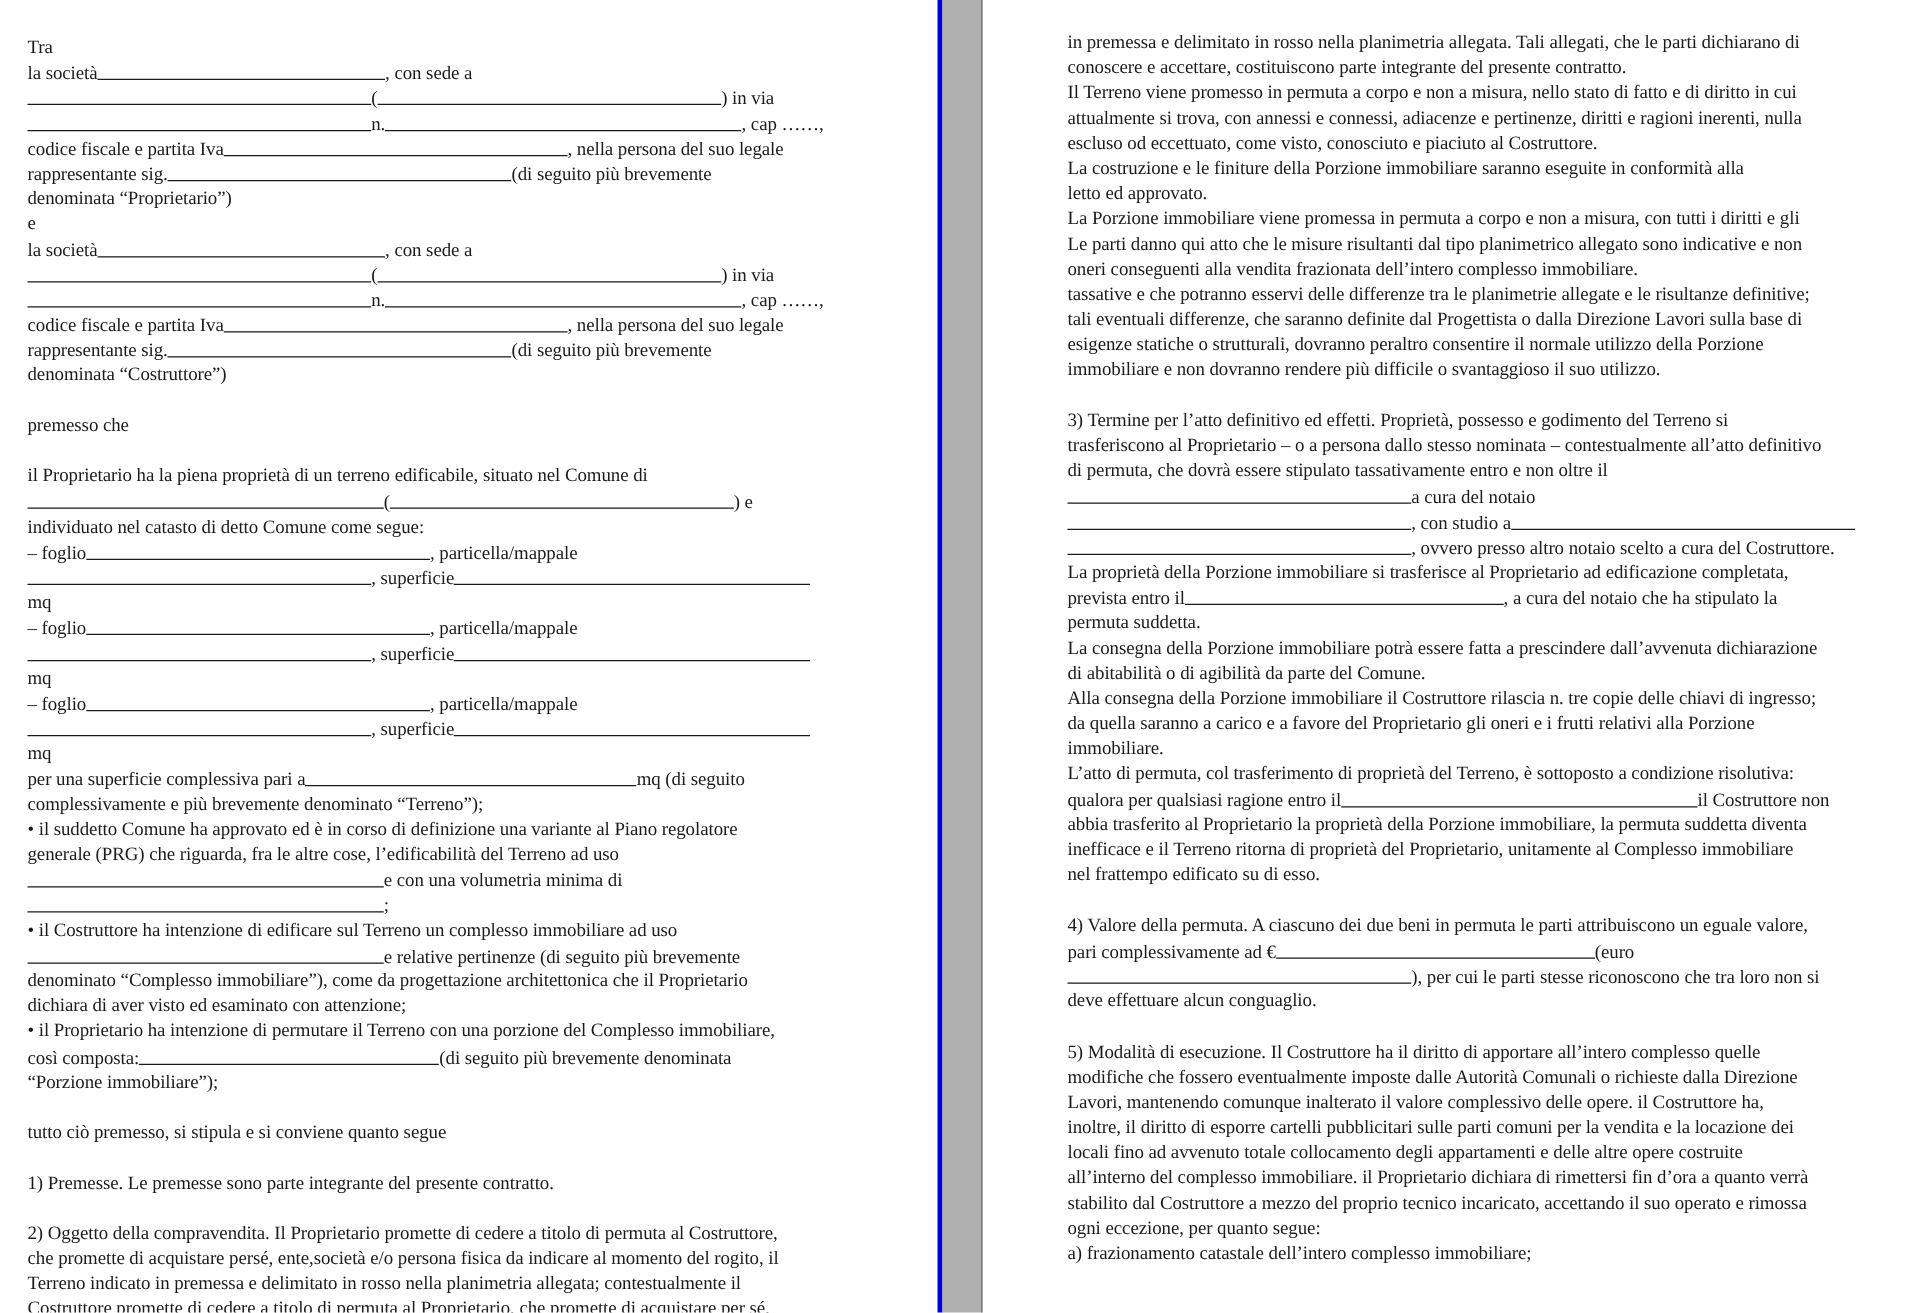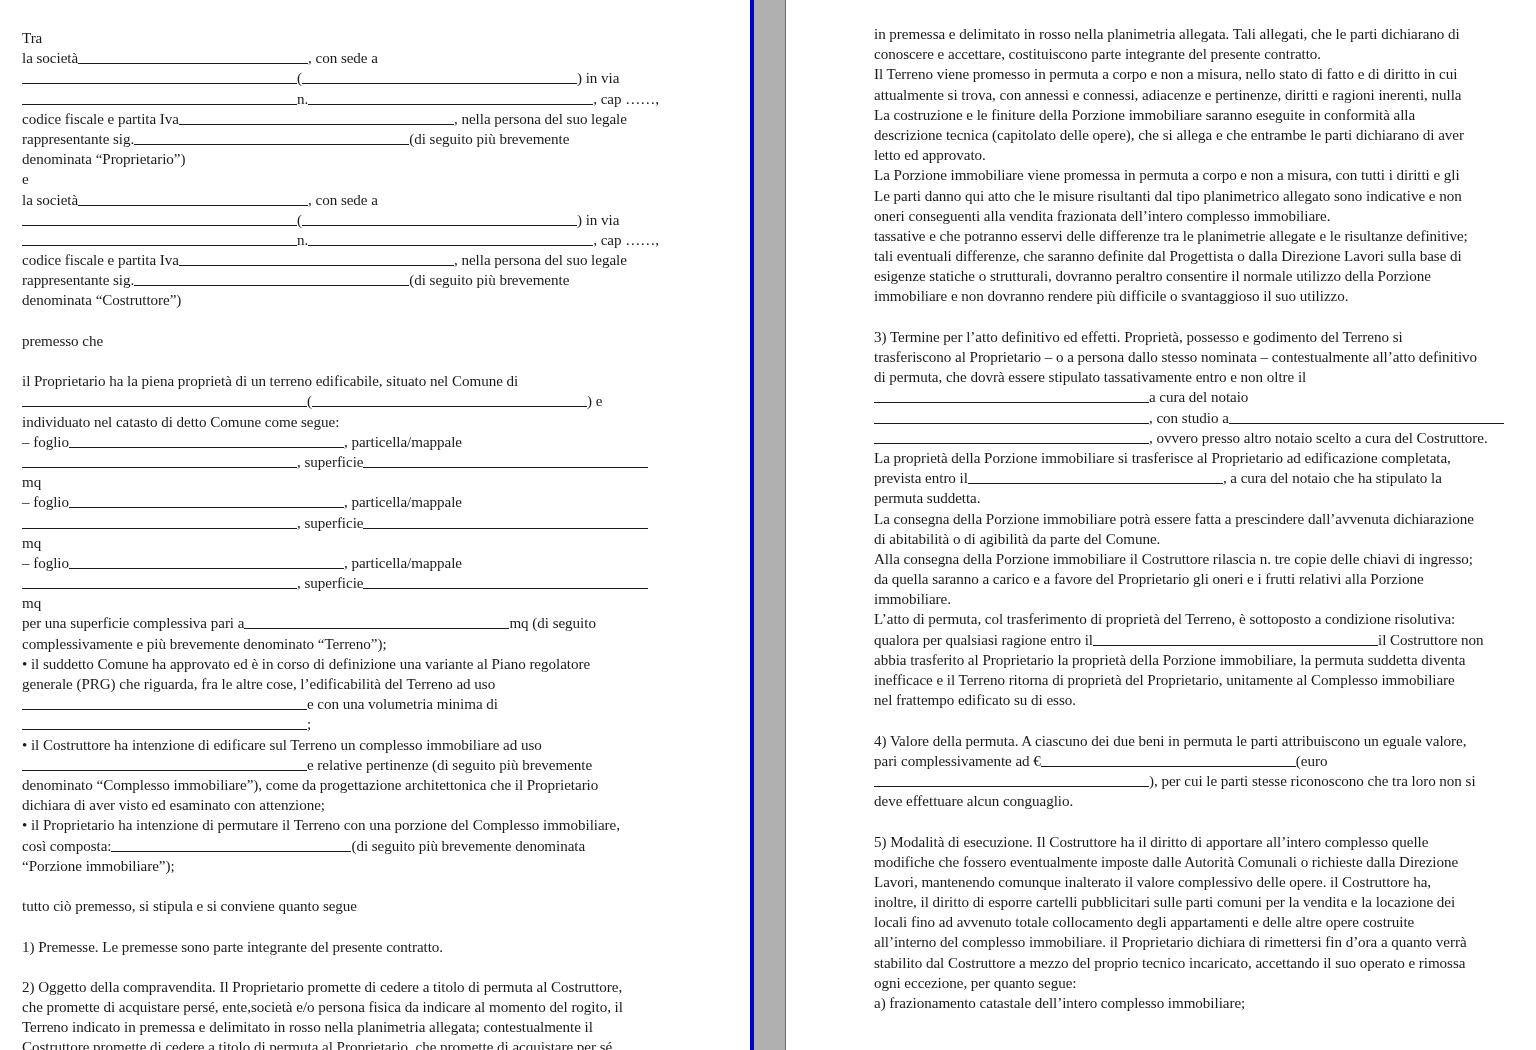"in premessa e delimitato in" .page-right { padding: 24px 10px 0 88px -> 24px 10px 0 68px }
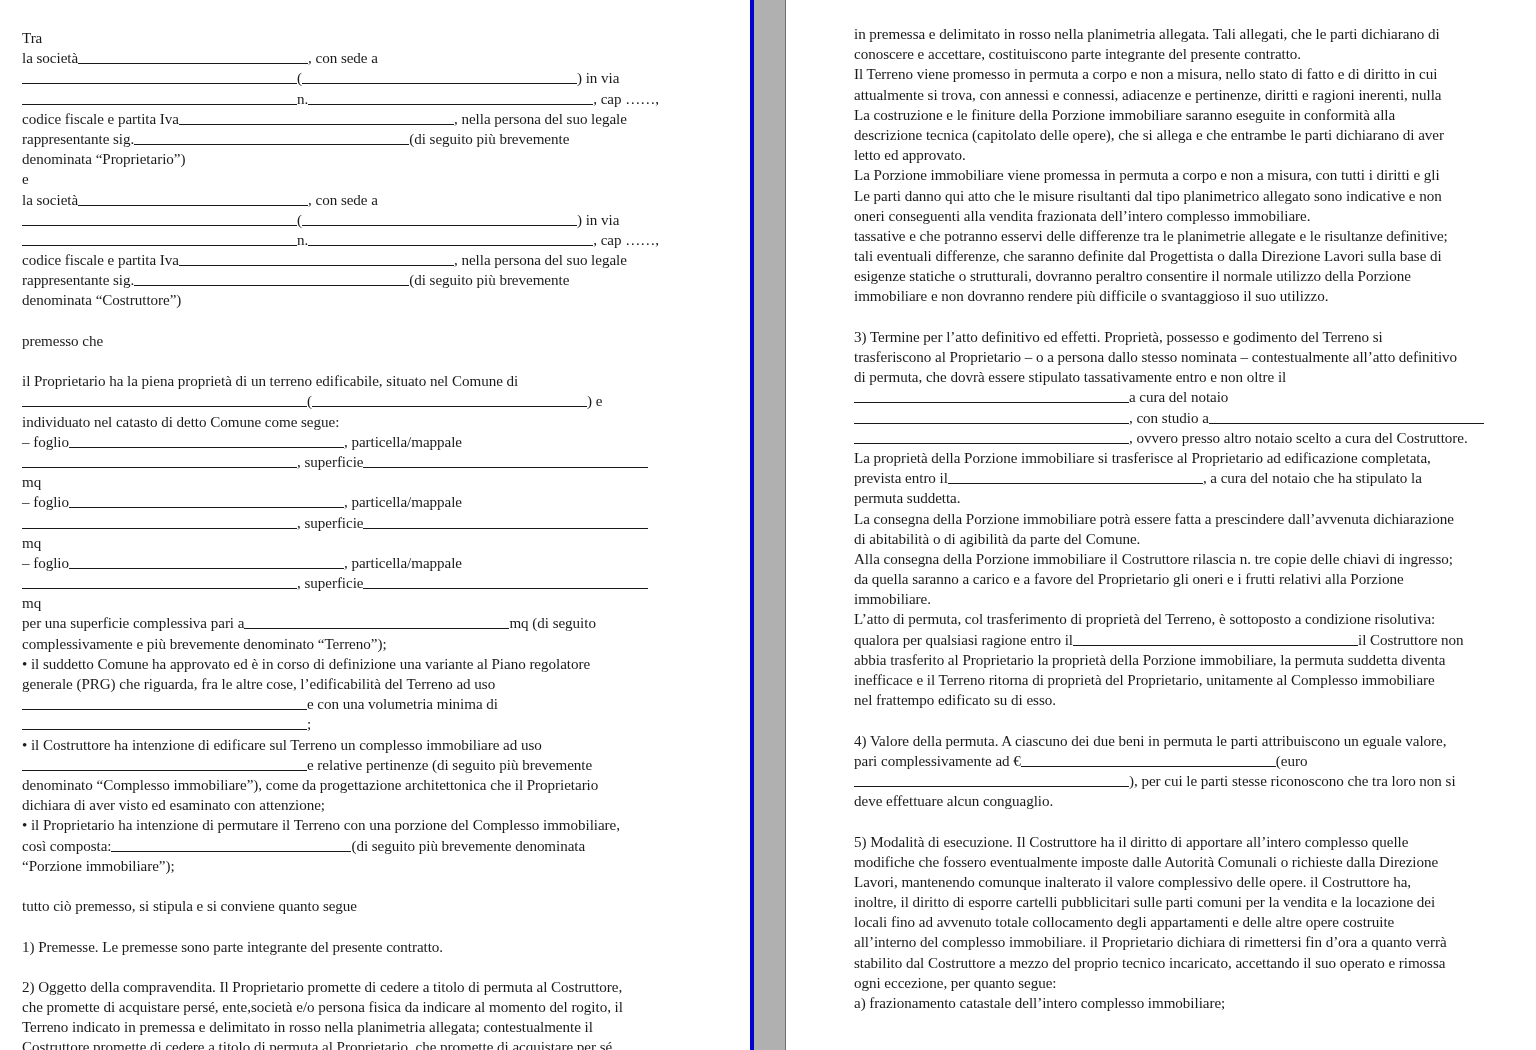"escluso od eccettuato, come visto," p.row { html: none -> <p><span>escluso od eccettuato, come visto, conosciuto e piaciuto al Costruttore.</span></p> }
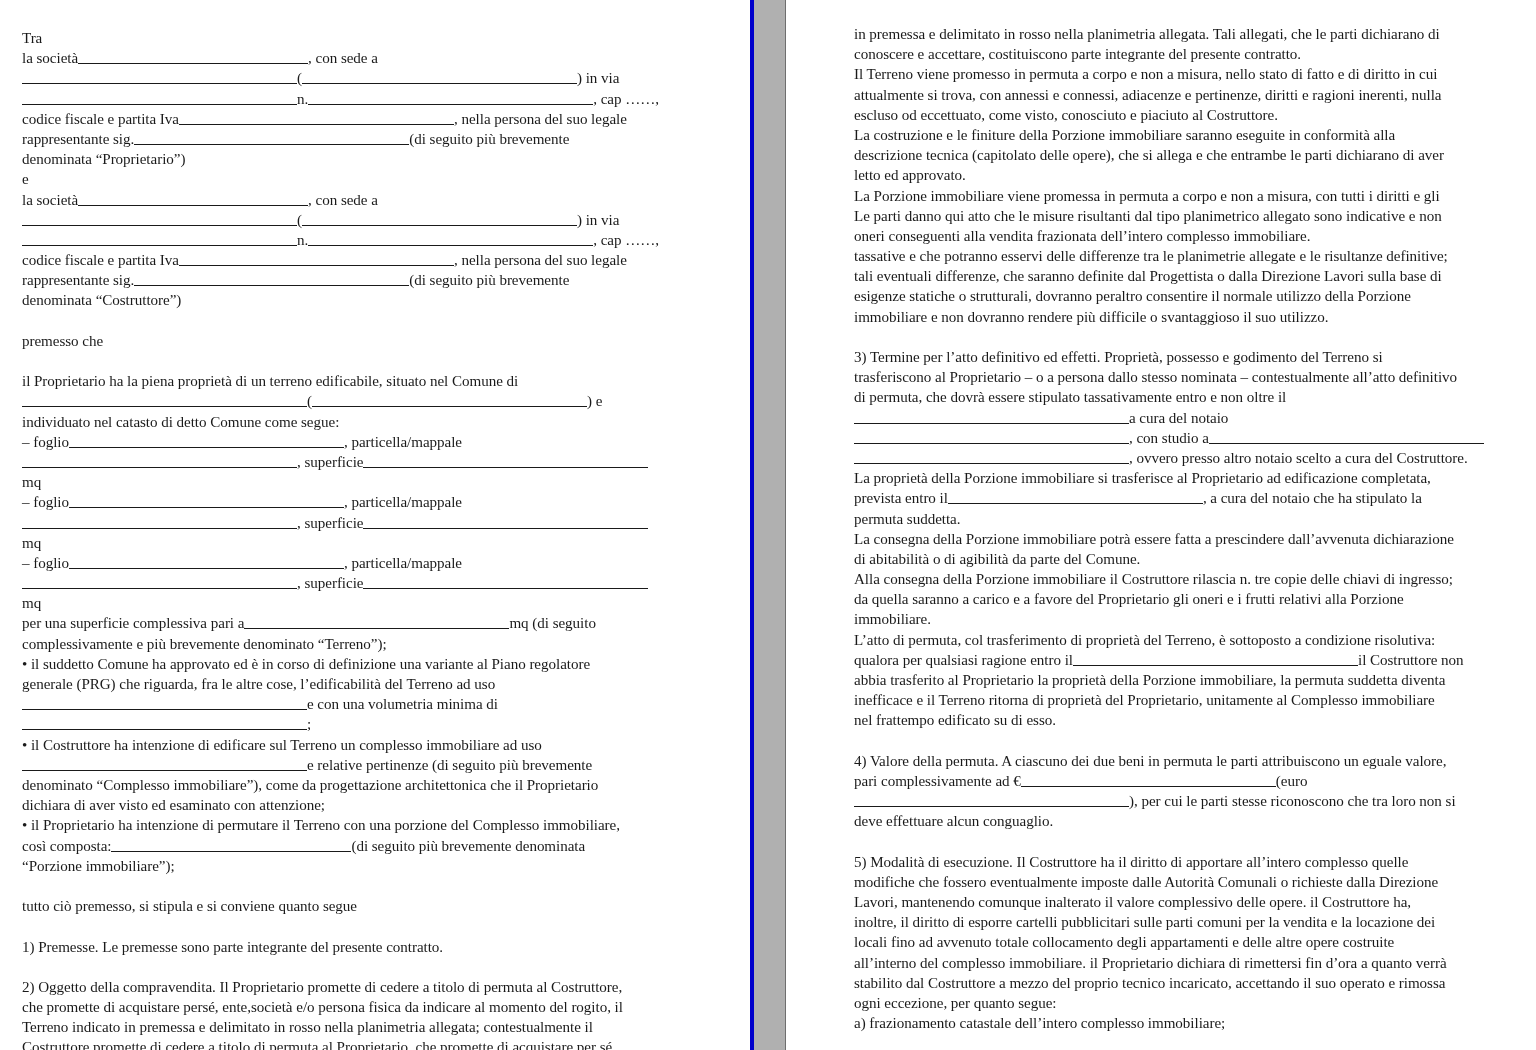"descrizione tecnica (capitolato delle" p.row { html: <p><span>descrizione tecnica (capitolato delle opere), che si allega e che entrambe le parti dichiarano di aver</span></p> -> none }
